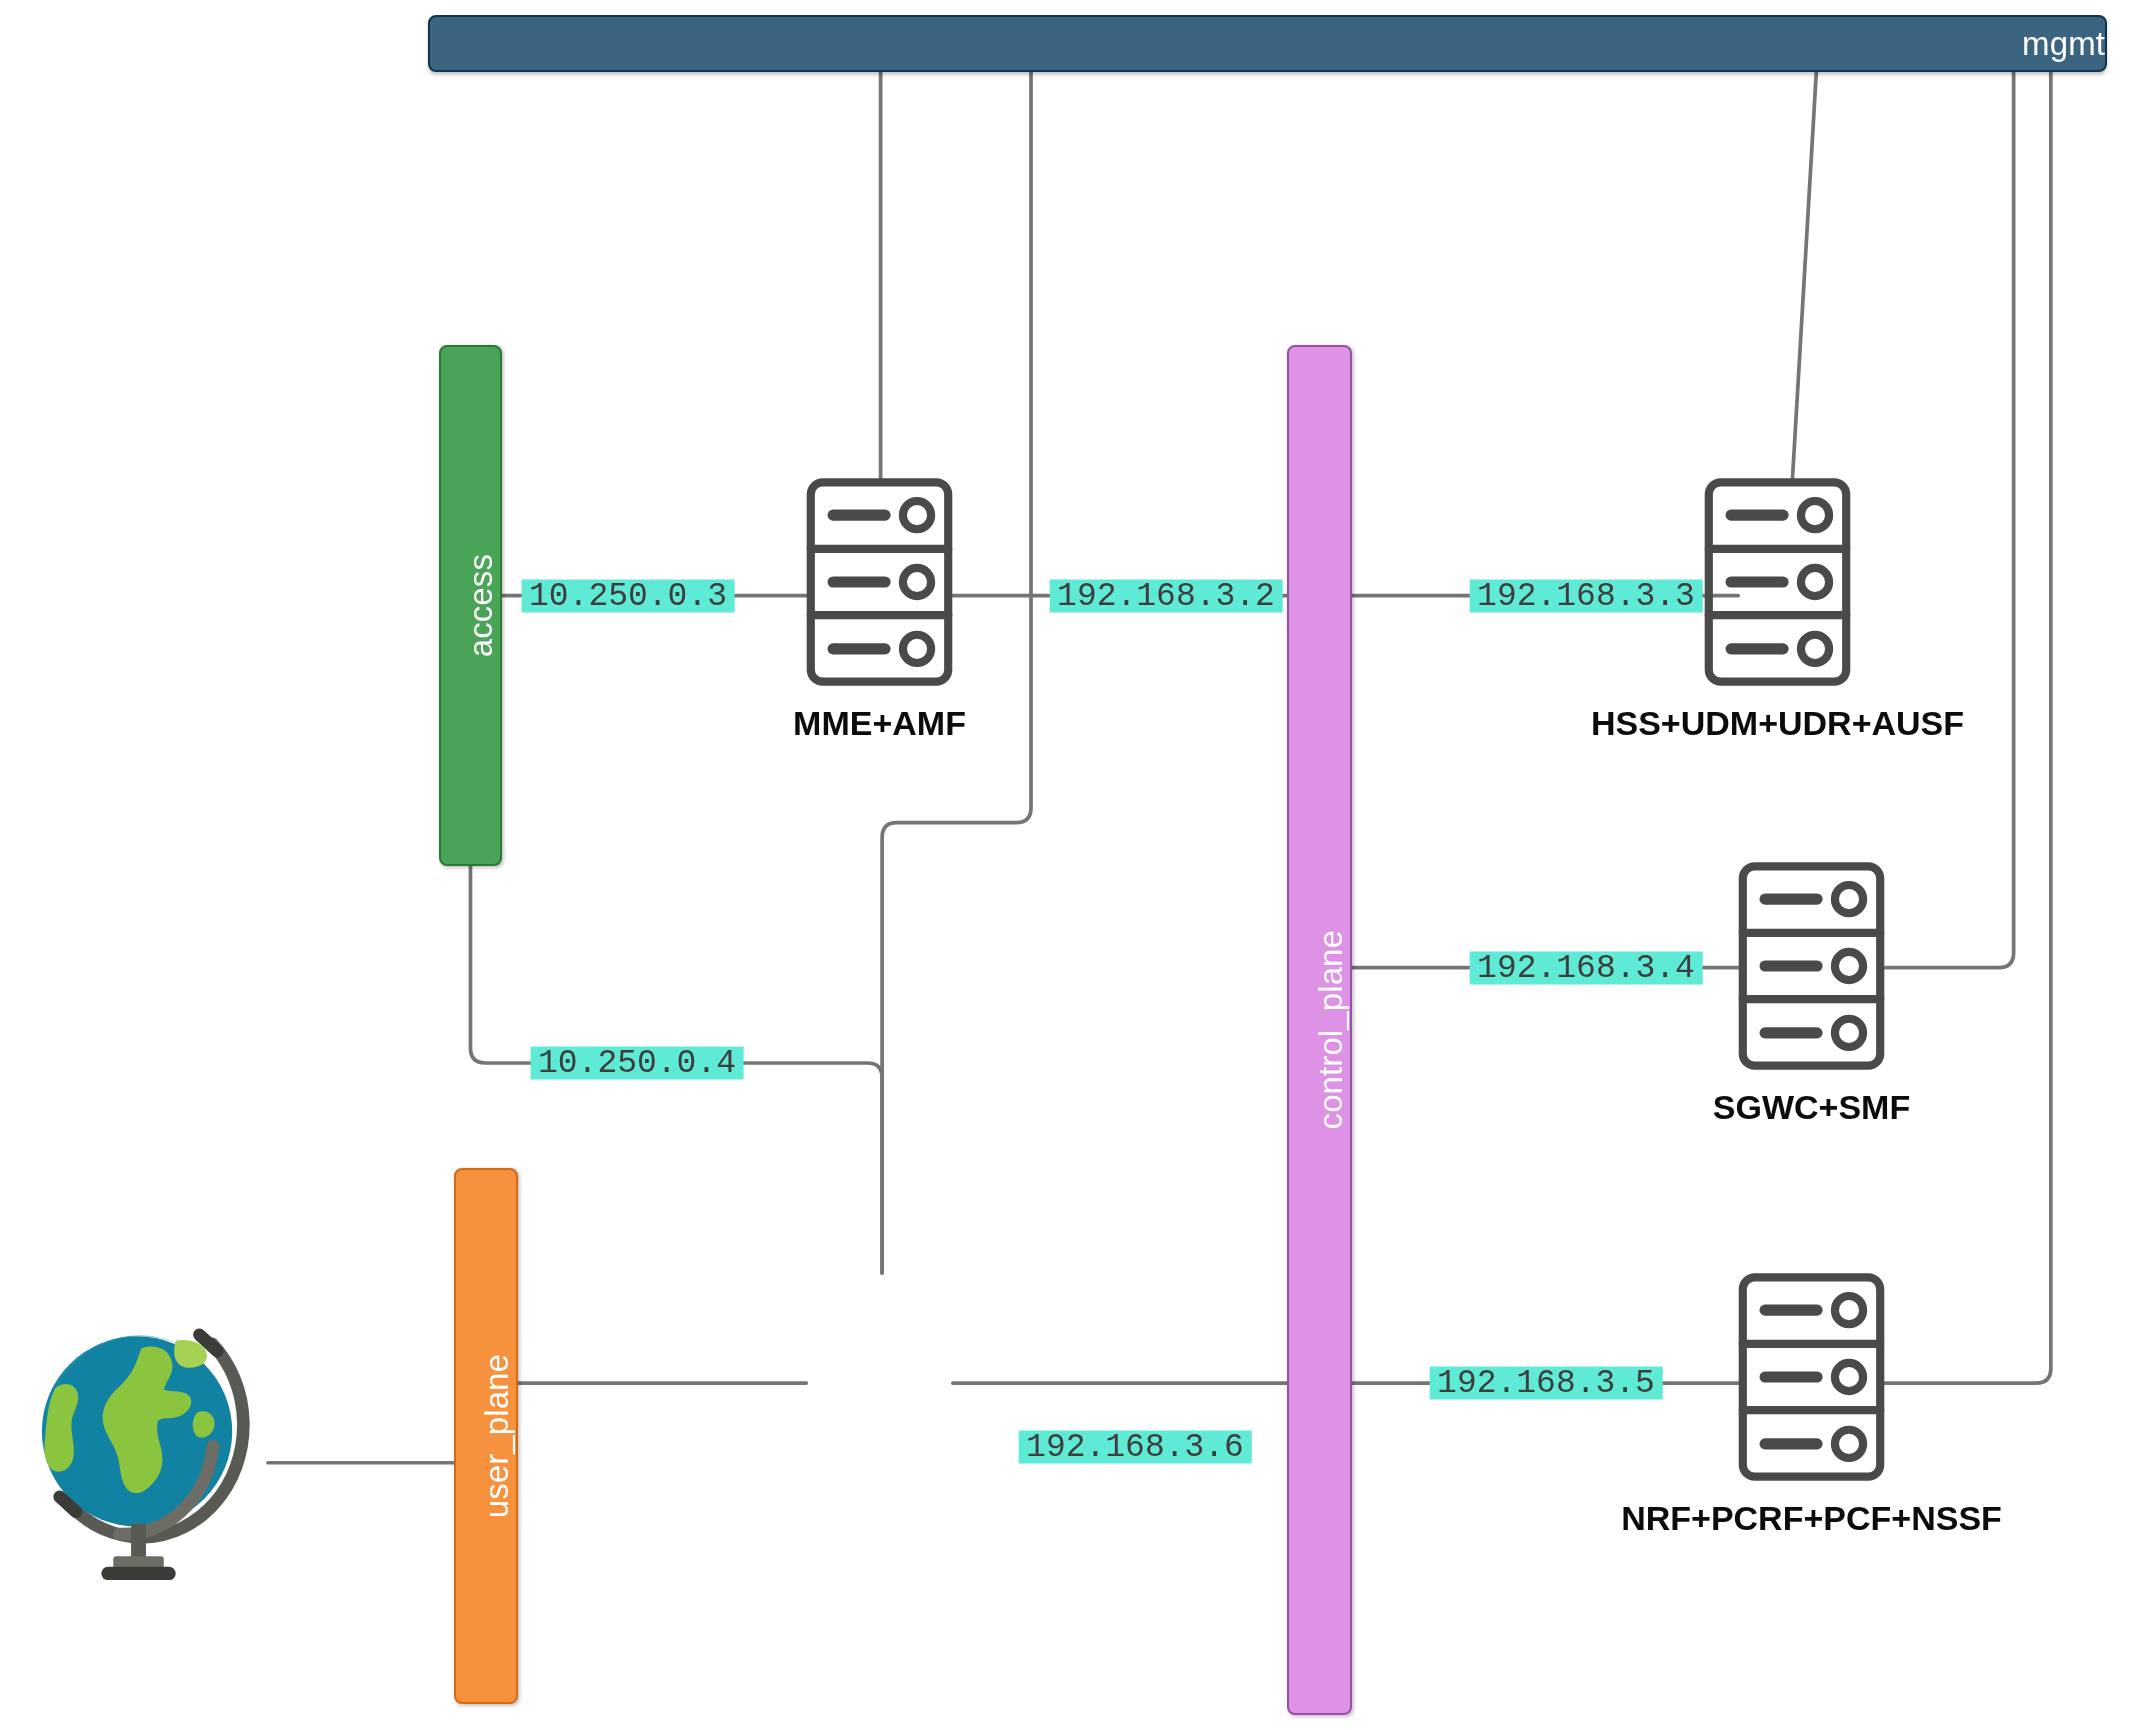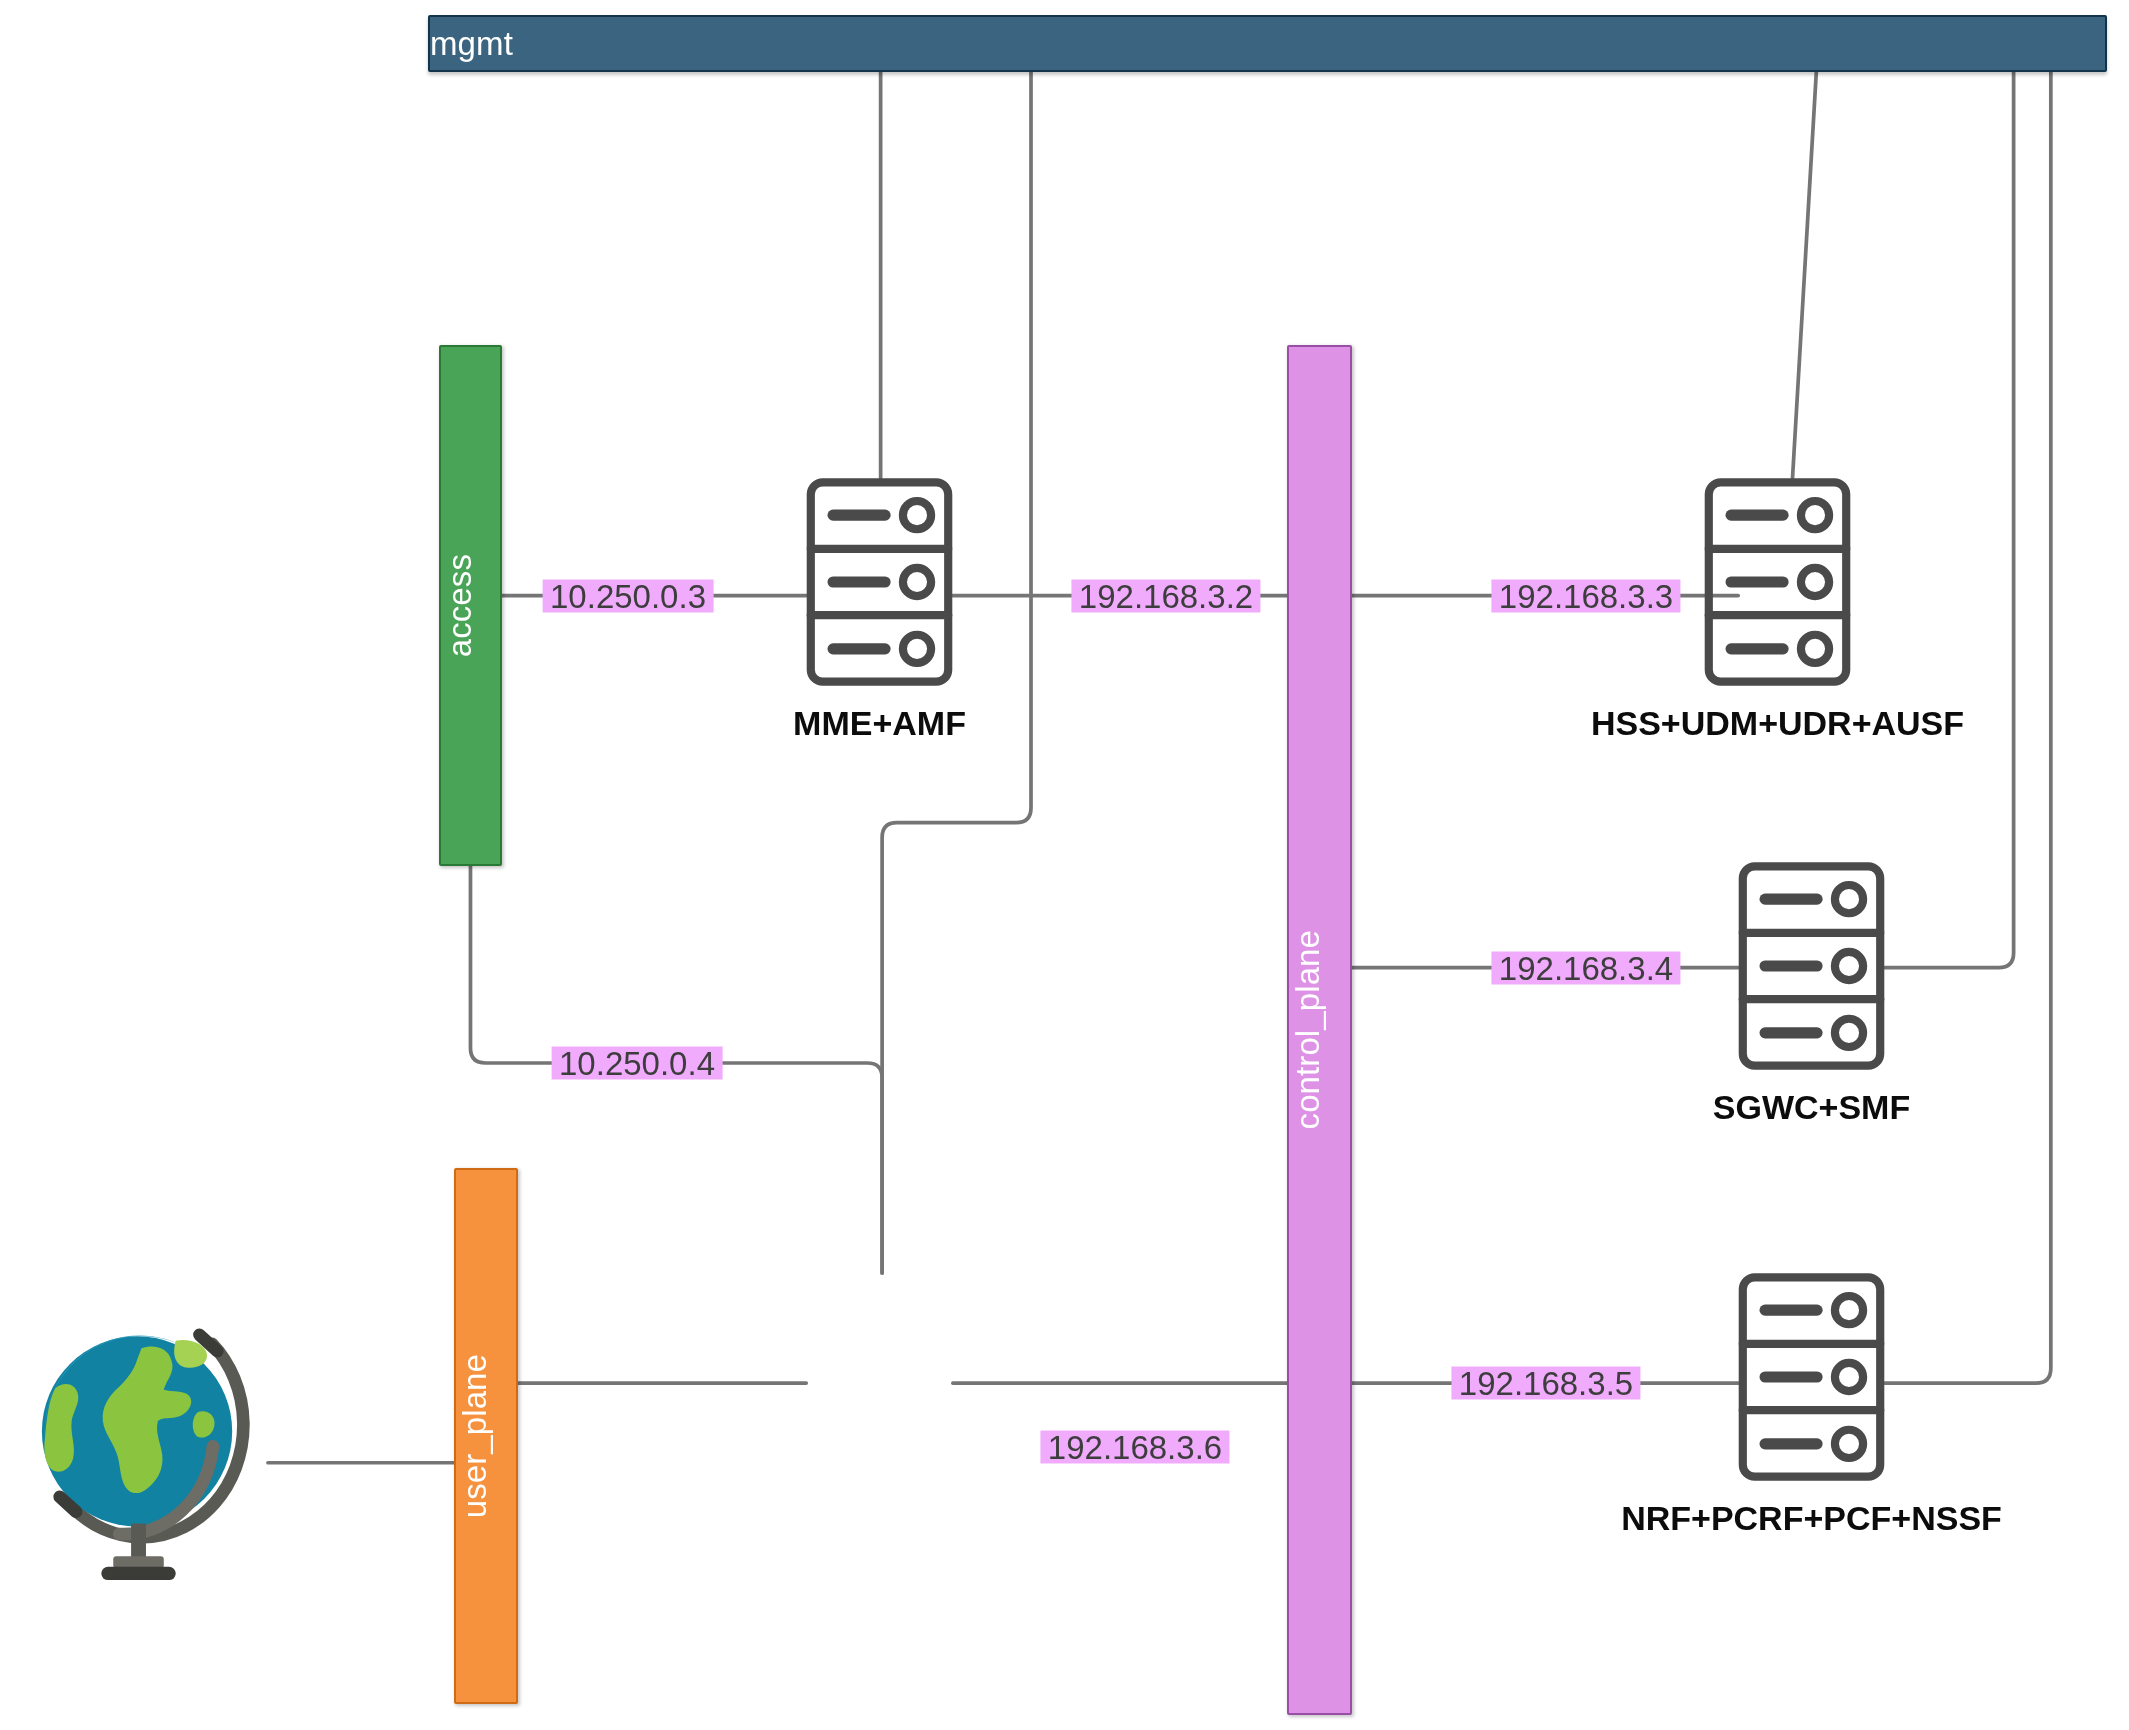"mgmt" .zone { border-radius: 2px -> 8px; justify-content: flex-start -> flex-end }
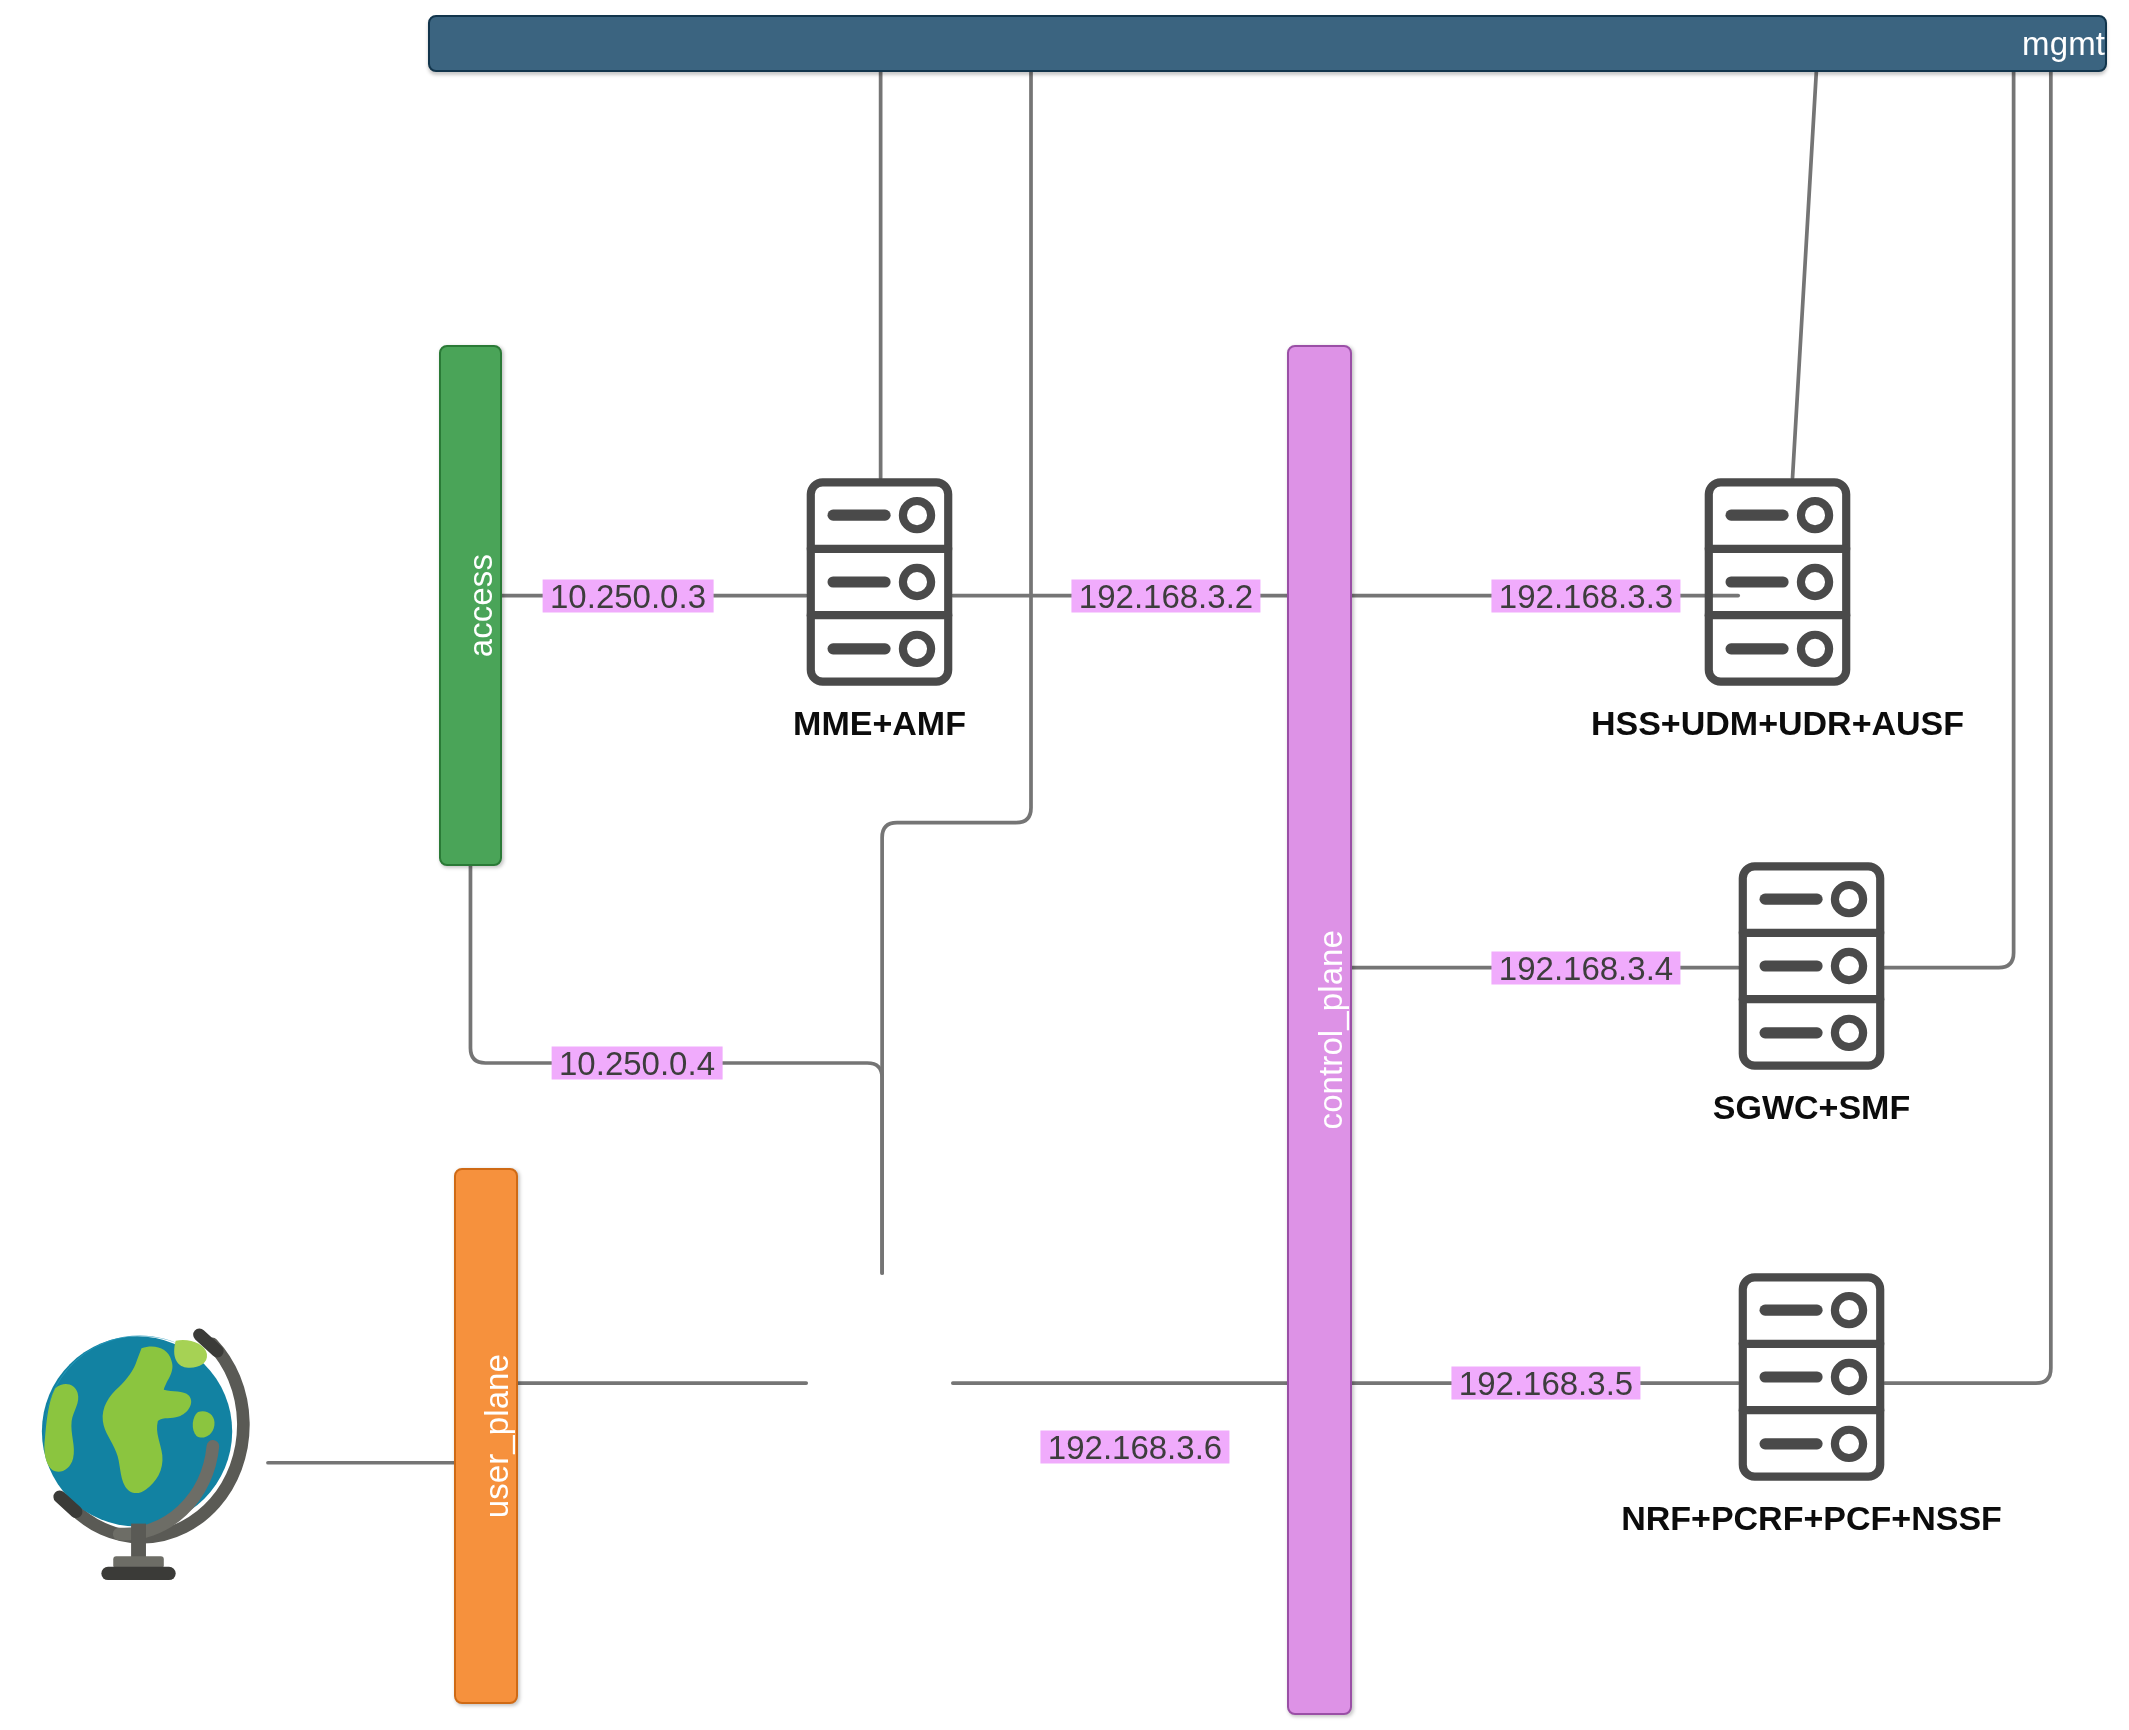"10.250.0.3" .edge-label { background: #f0abfc -> #5eead4; font-family: none -> Liberation Mono, monospace }
